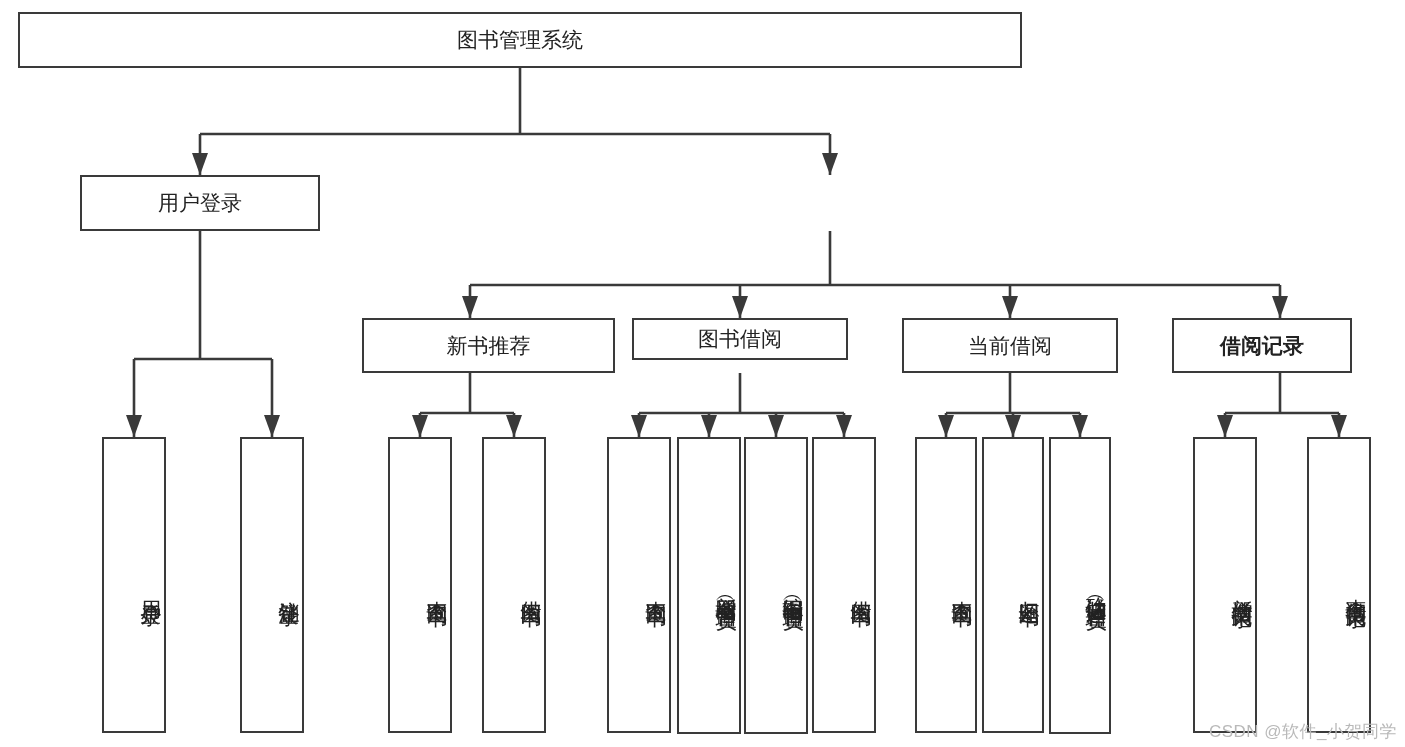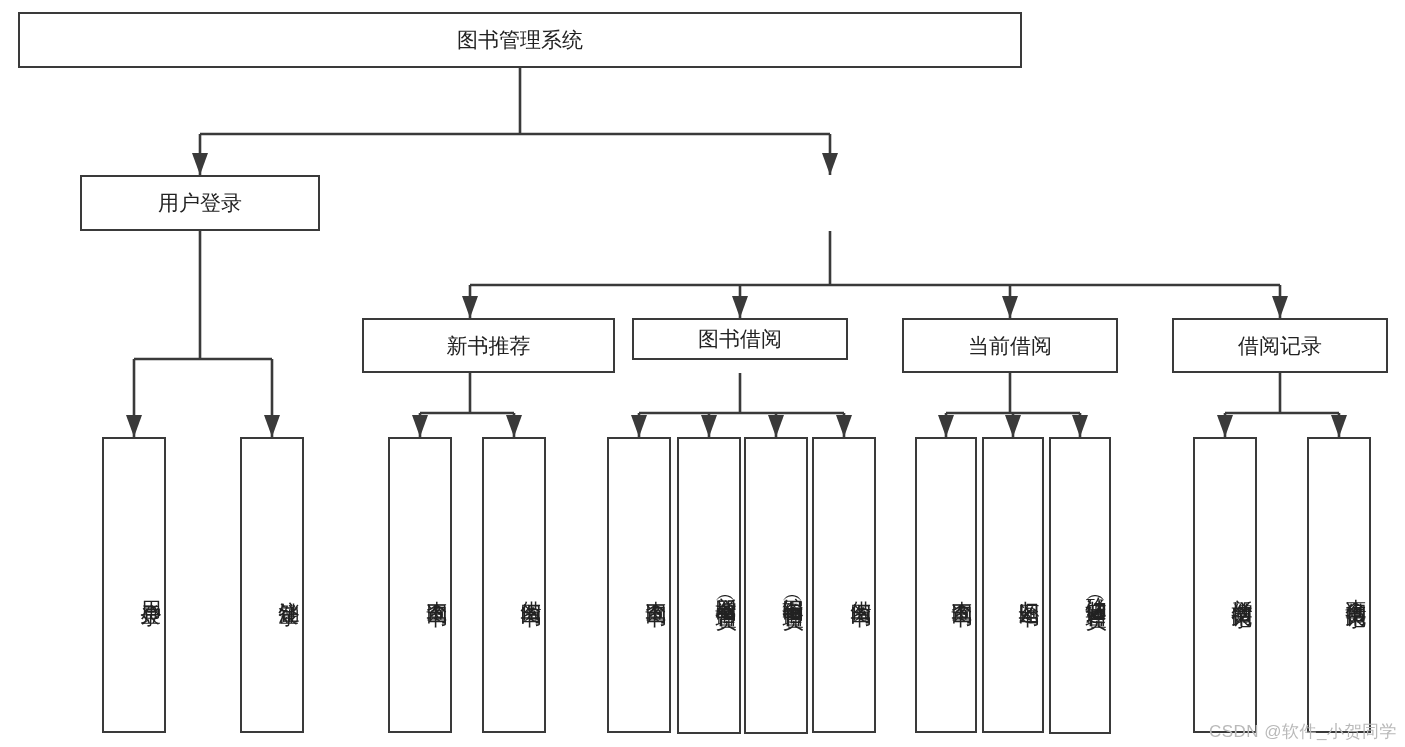"借阅记录" div.node { font-weight: none -> bold; width: 216px -> 180px }
